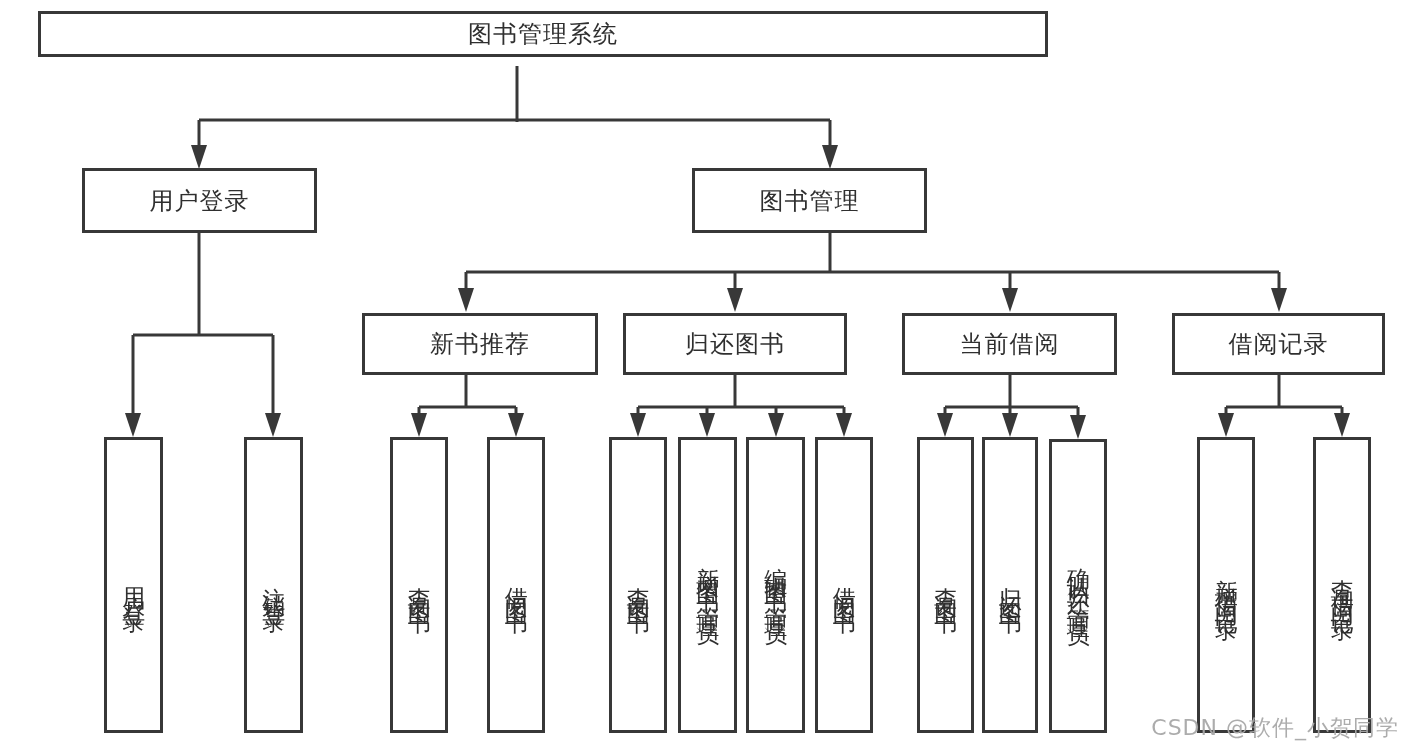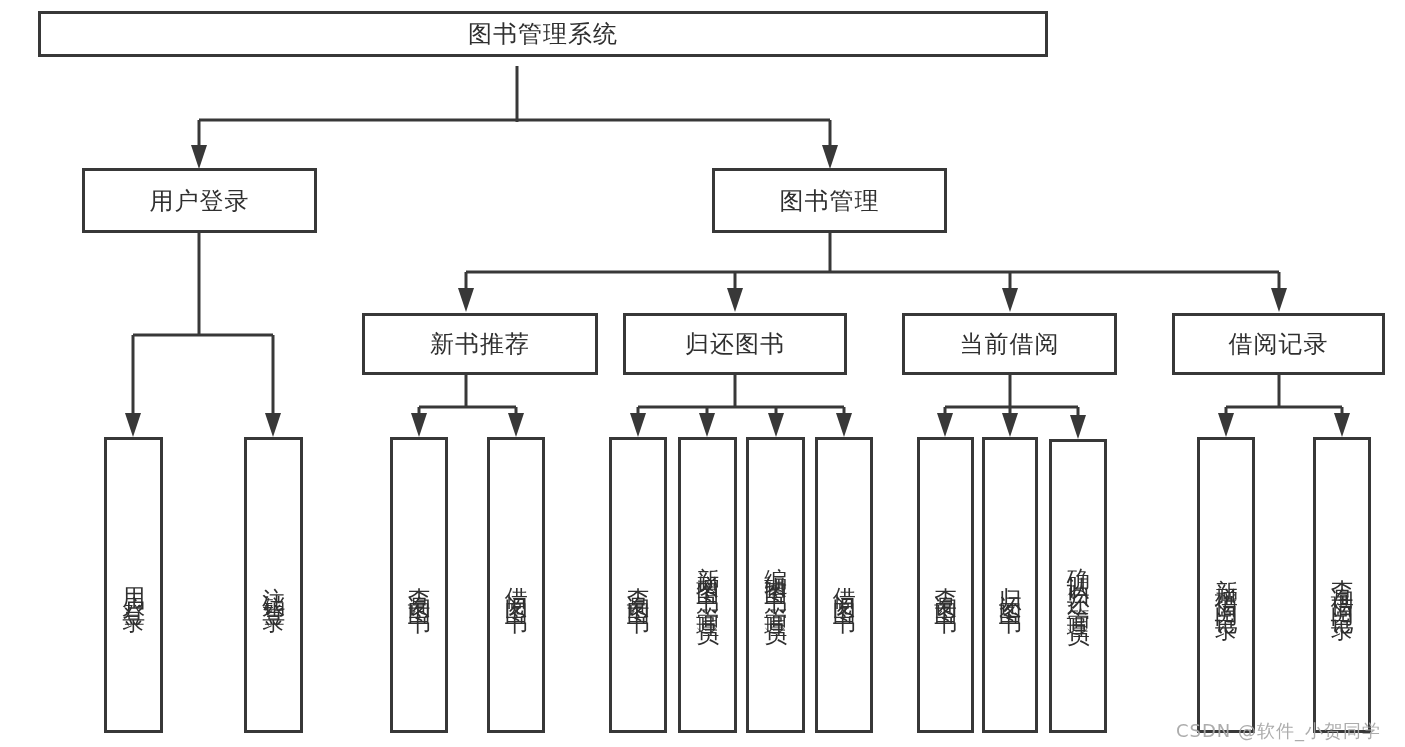"图书管理" div.node { left: 712px -> 692px }
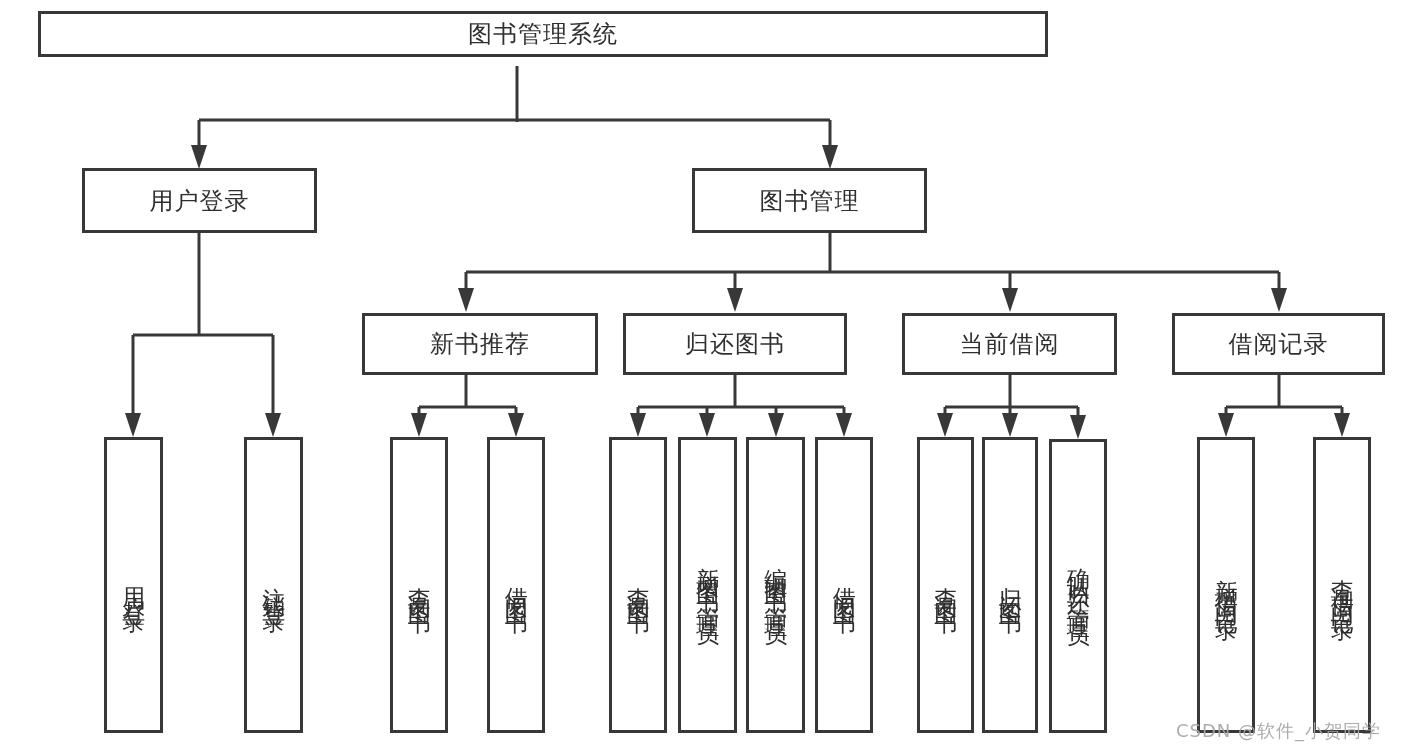"CSDN @软件_小贺同学" .watermark { font-size: 18px -> 22px; right: 24px -> 6px }
